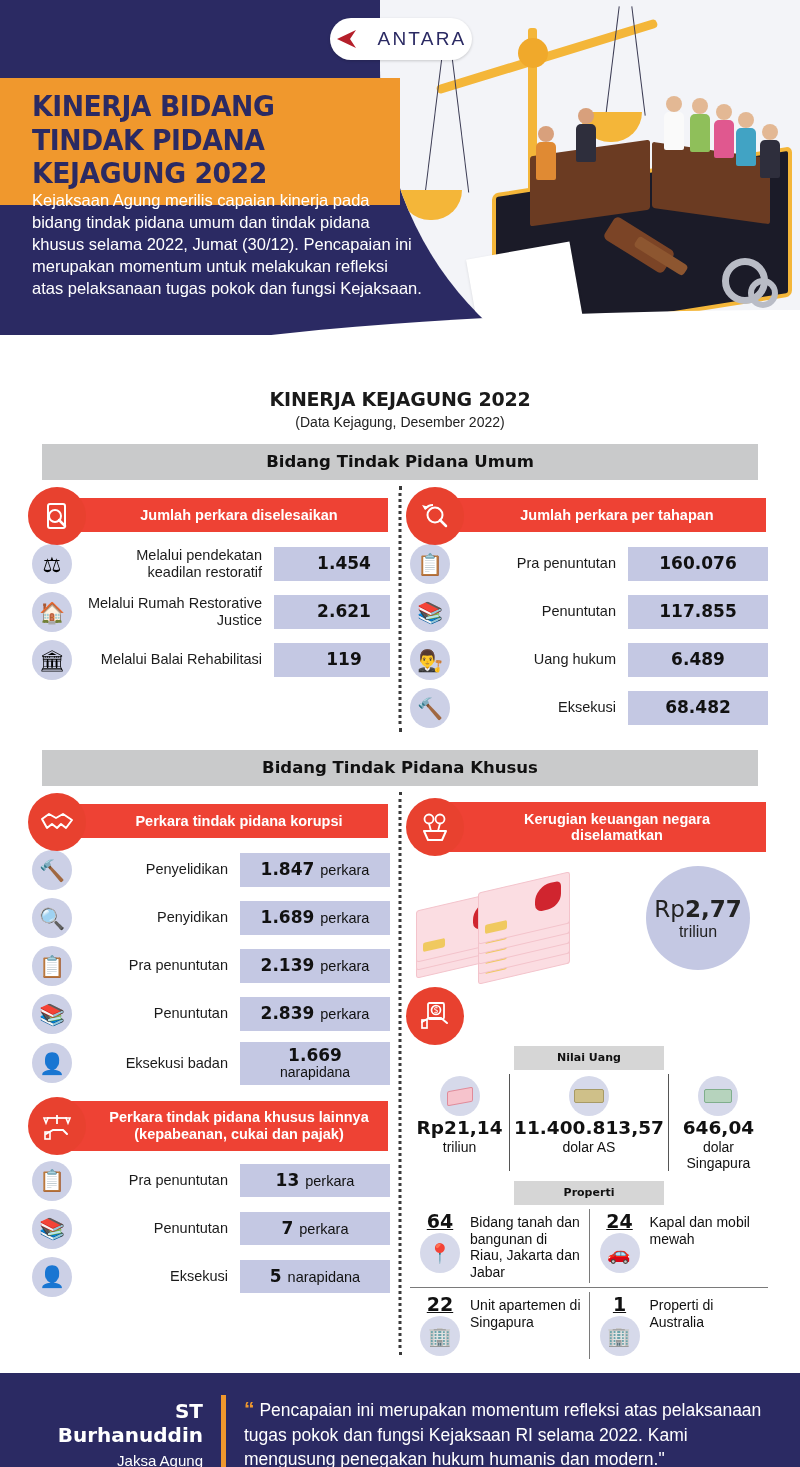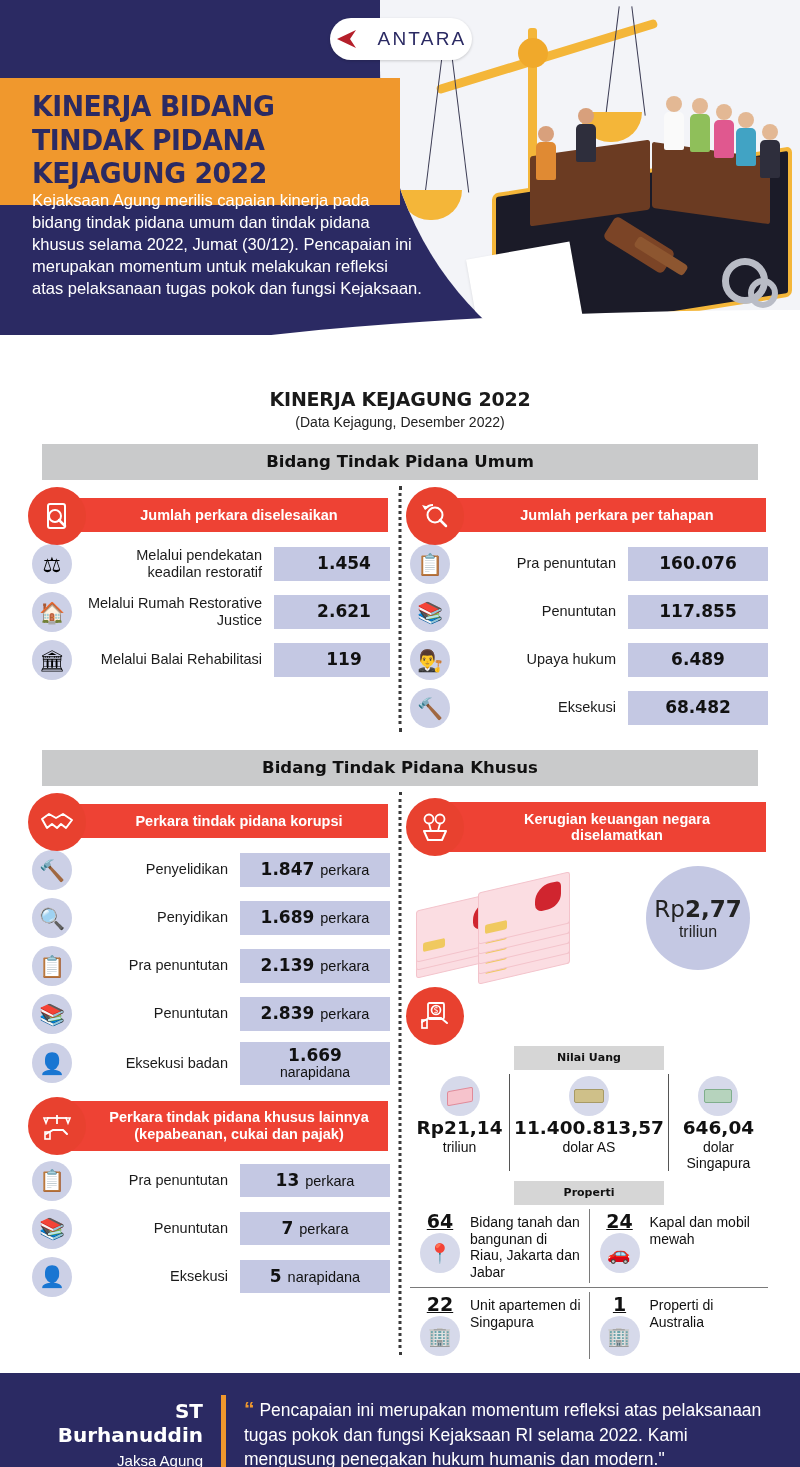"Upaya hukum" div.row-label { text: Upaya -> Uang }
